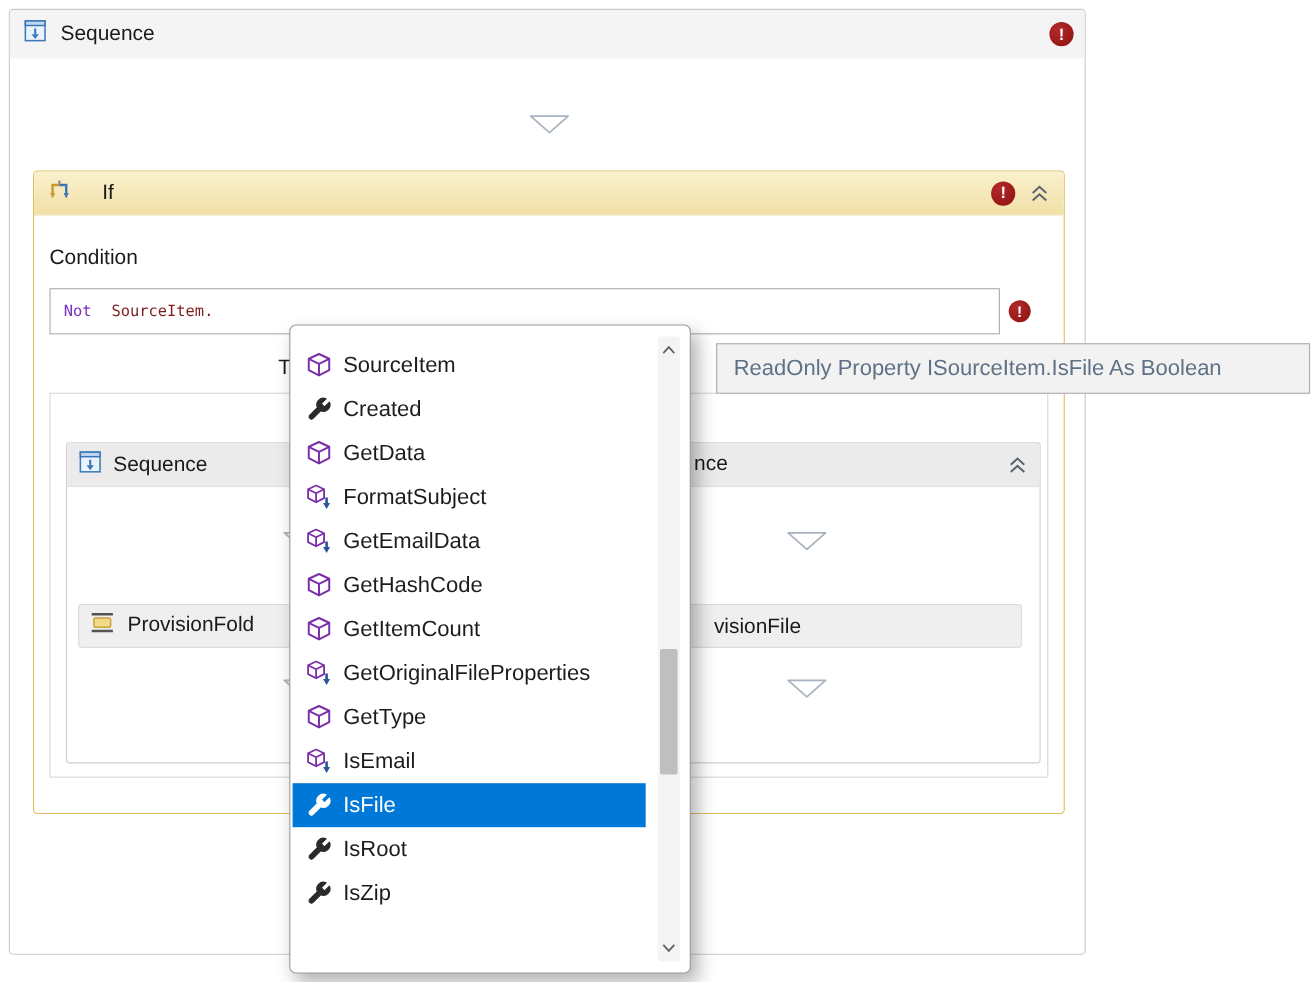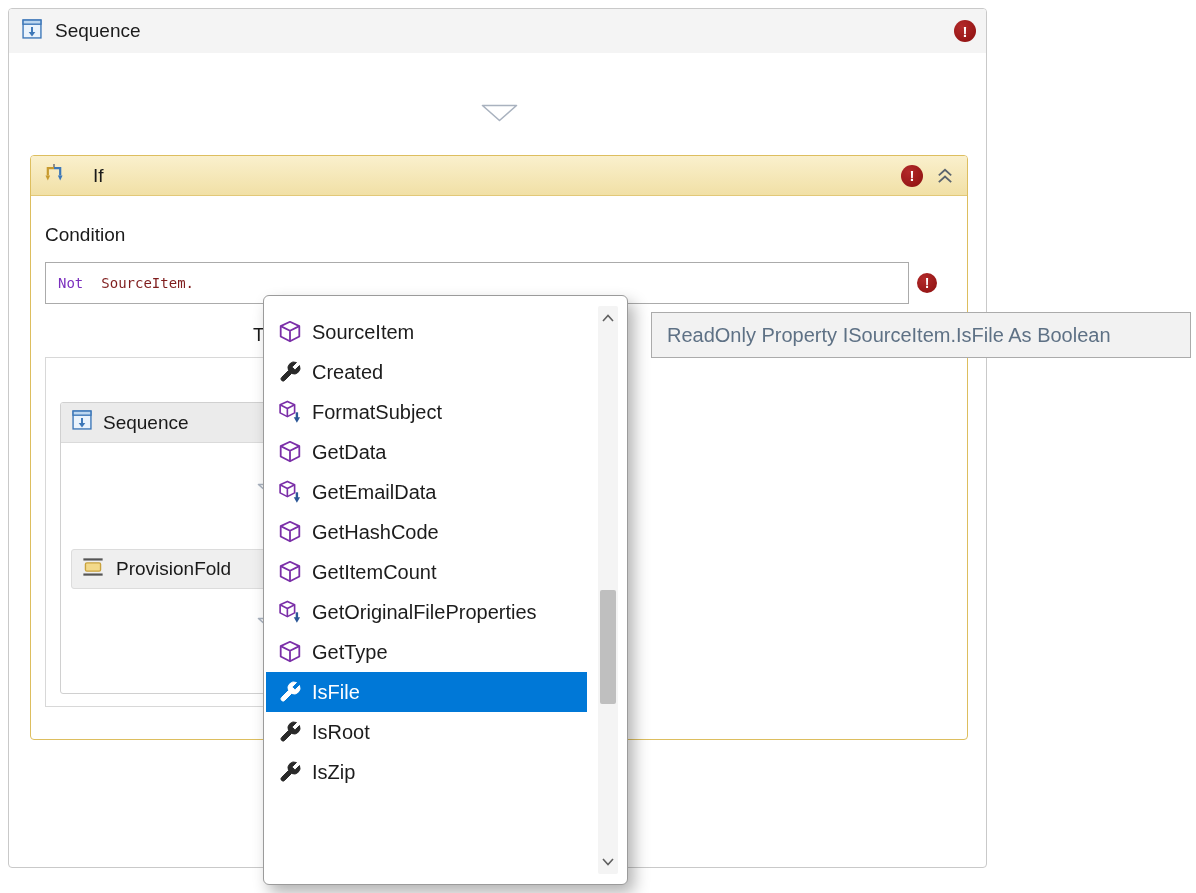"nce" div.branch { html: none -> <div> <div> <div> <span>nce</span> <span> <svg> <path></path> <path></path> </svg> </span> </div> <div> <svg> <path></path> </svg> </div> <div> <span>visionFile</span> </div> <div> <svg> <path></path> </svg> </div> </div> </div> }
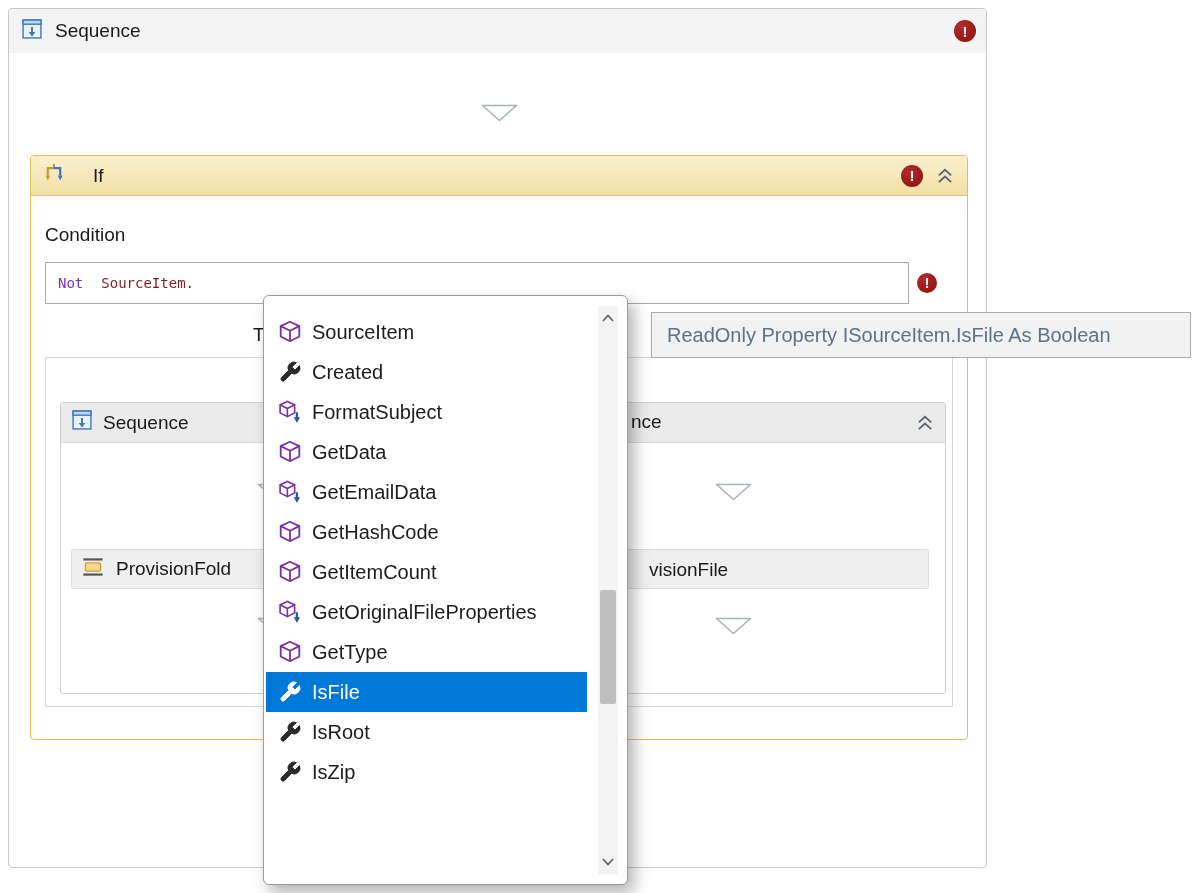"FormatSubject" div.ci-row { order: before "GetData" -> after "GetData" }
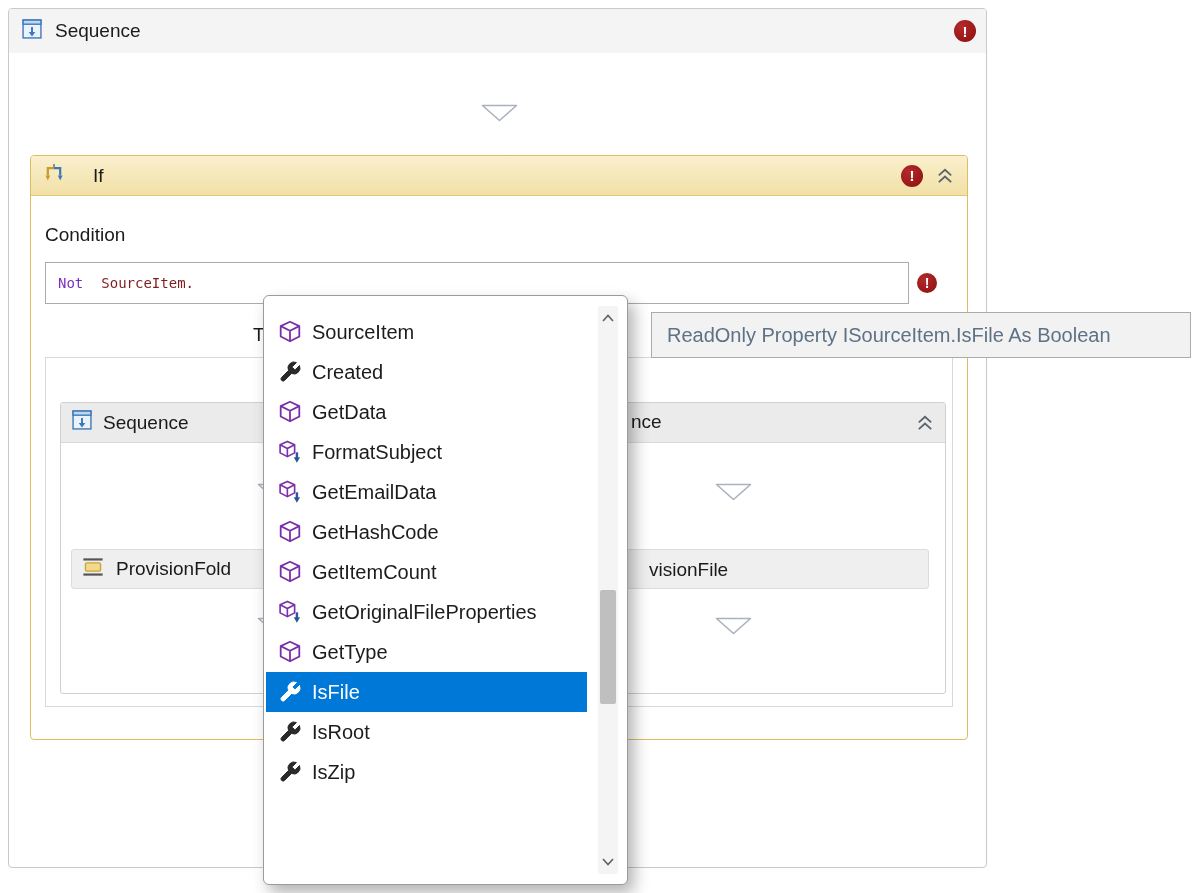"IsEmail" div.ci-row { html: none -> <div> <span> <svg> <g> <path></path> <path></path> </g> <path></path> <path></path> </svg> </span> <span>IsEmail</span> </div> }
